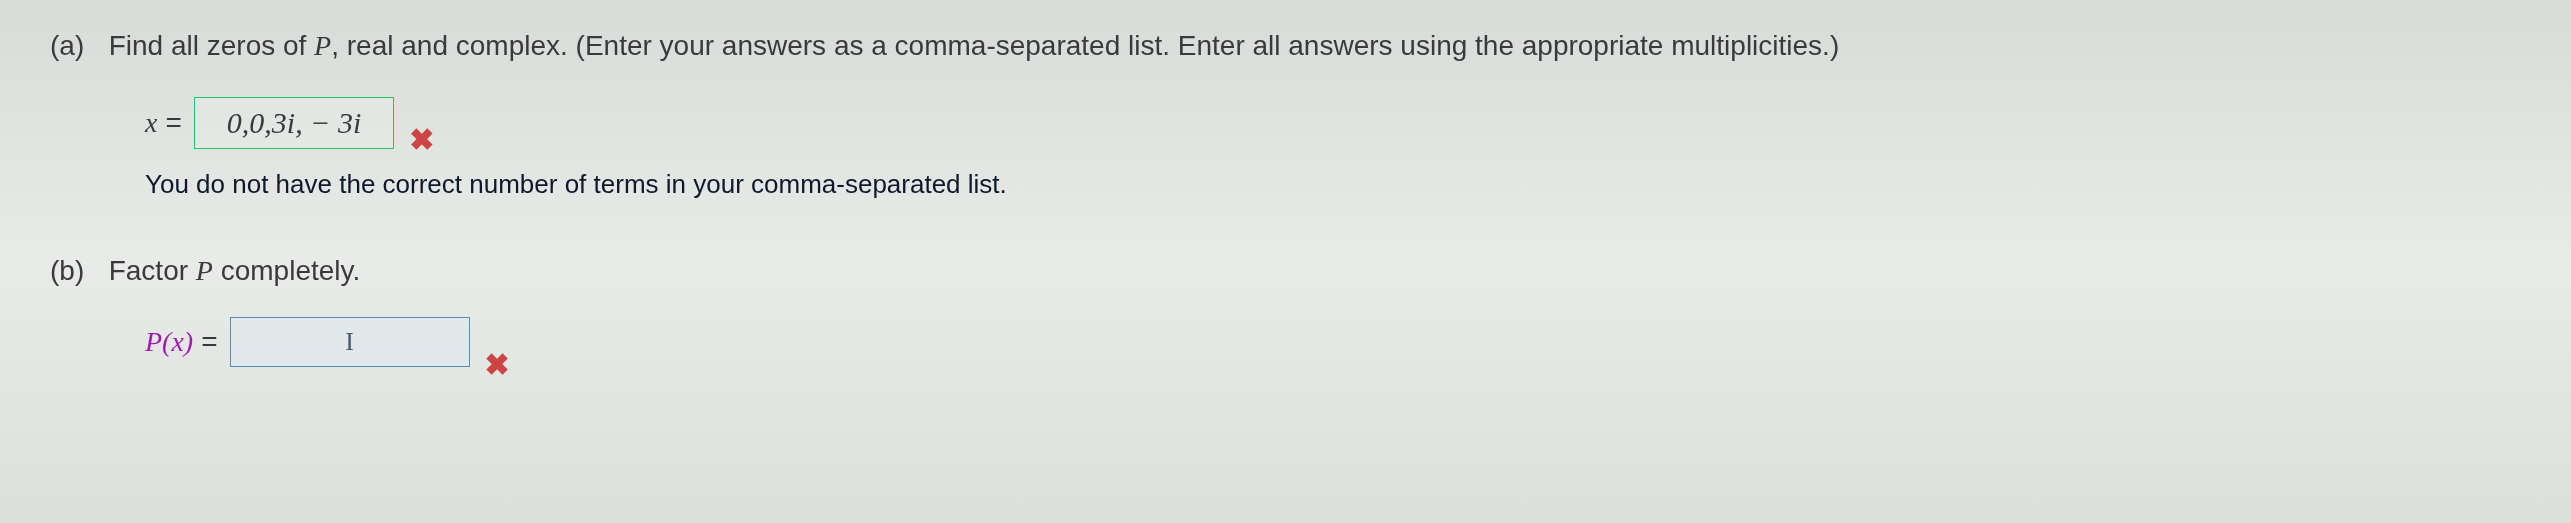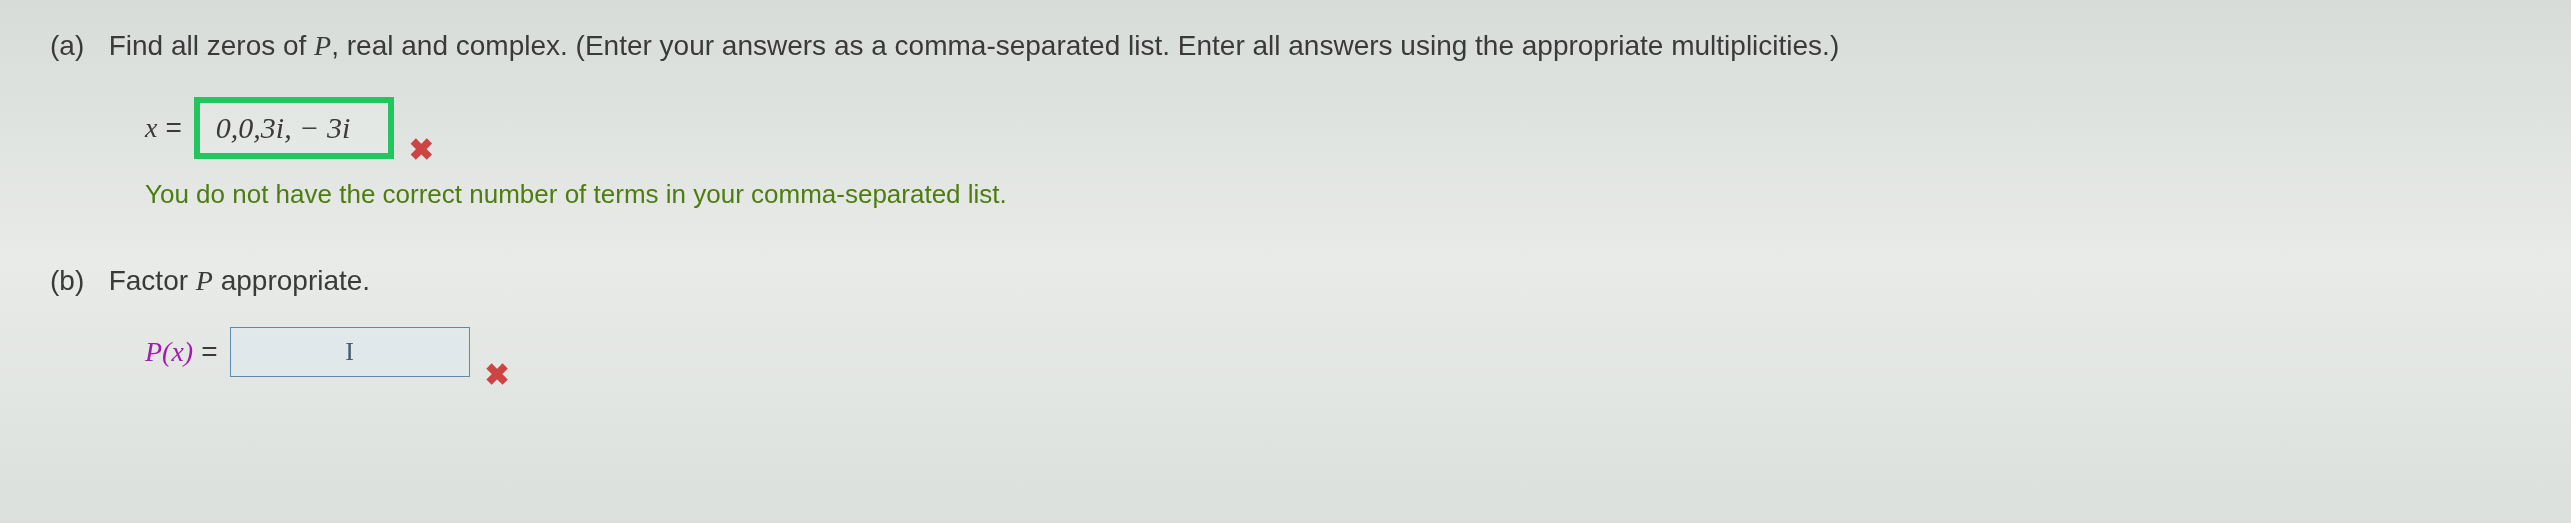"0,0,3i, − 3i" .answer-box { border: 6px solid #22c55e -> 1px solid #22c55e; padding: 8px 16px -> 8px 32px }
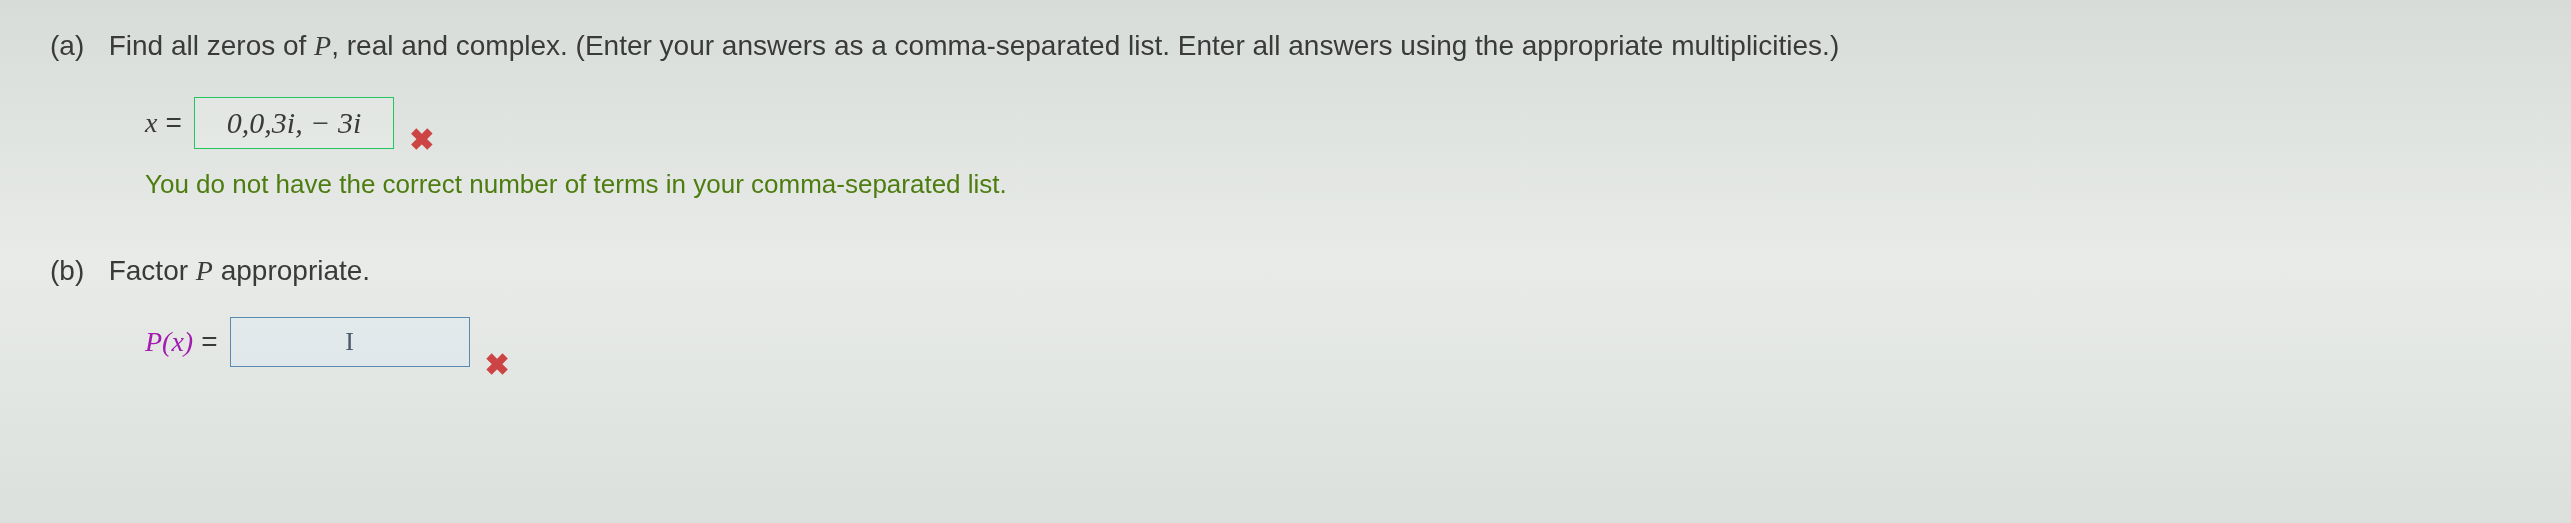"You do not have the" .error-msg { color: #4d7c0f -> #0f172a }
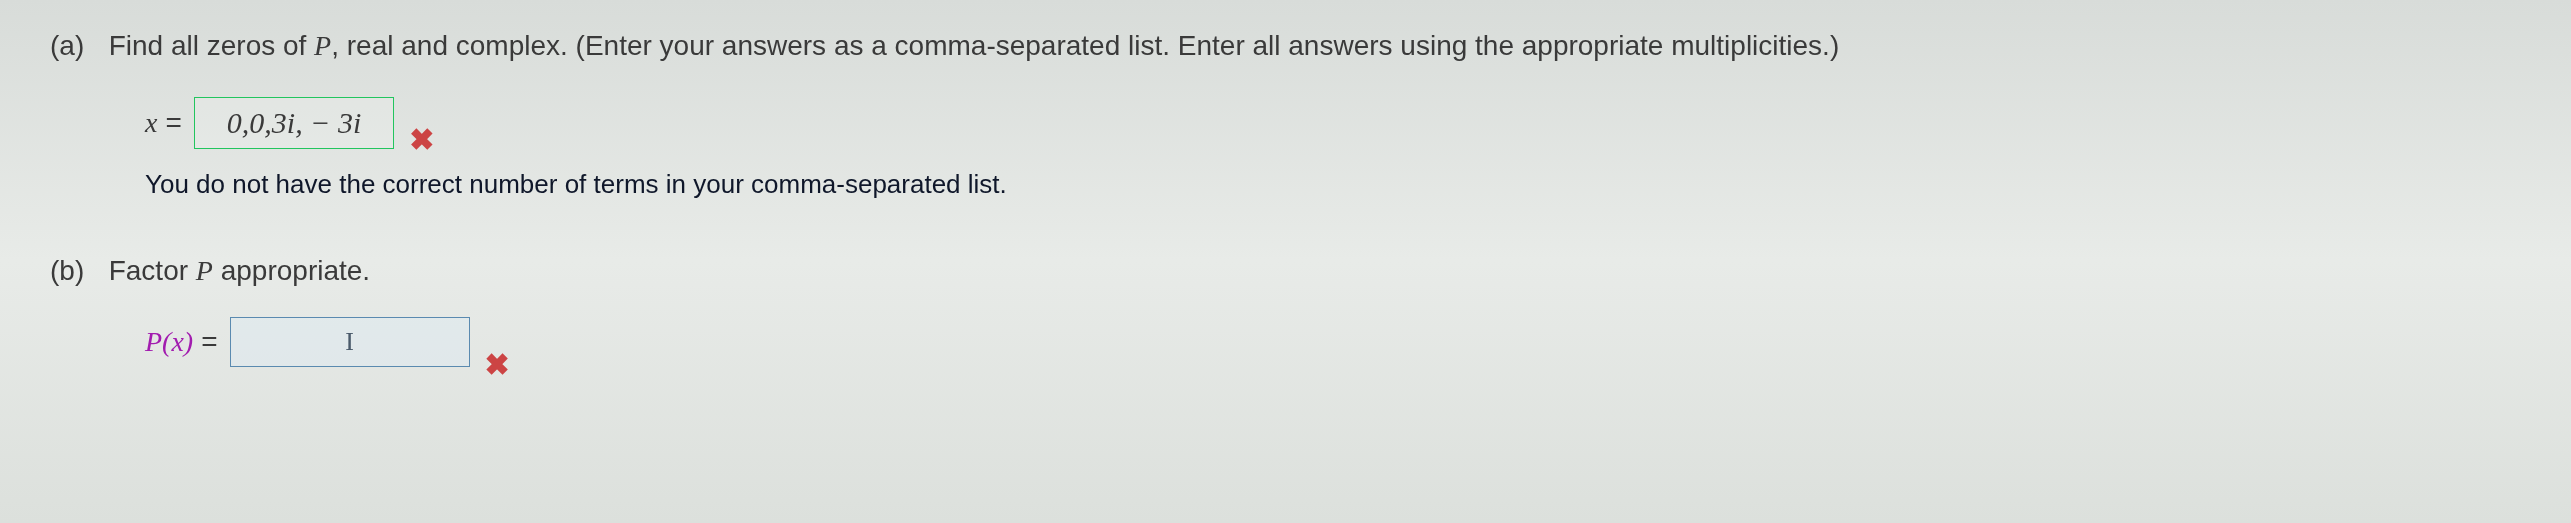"appropriate." span { text: appropriate -> completely }
